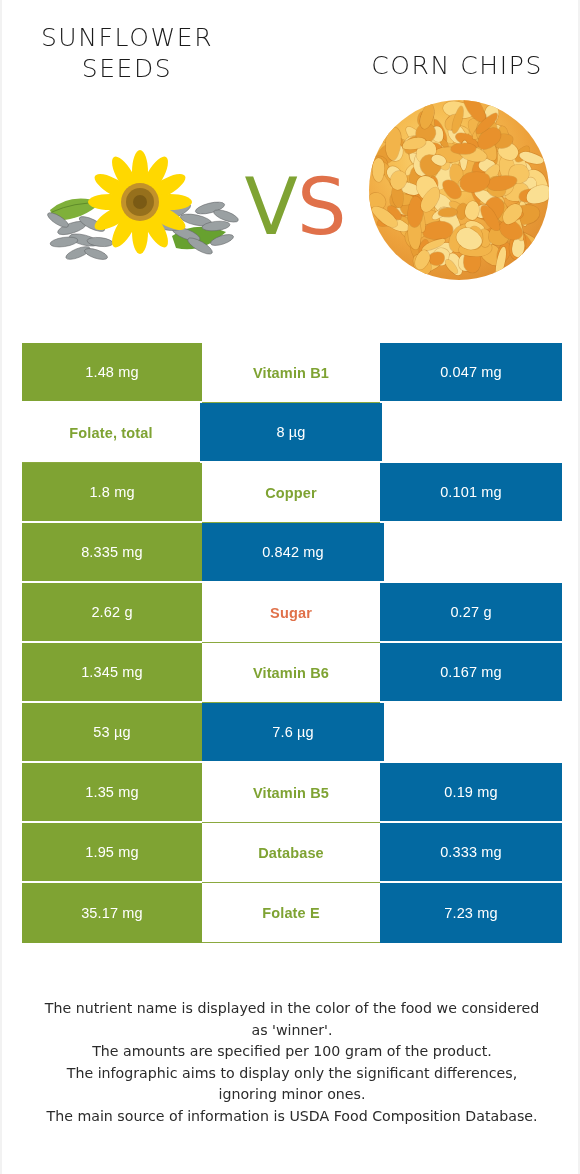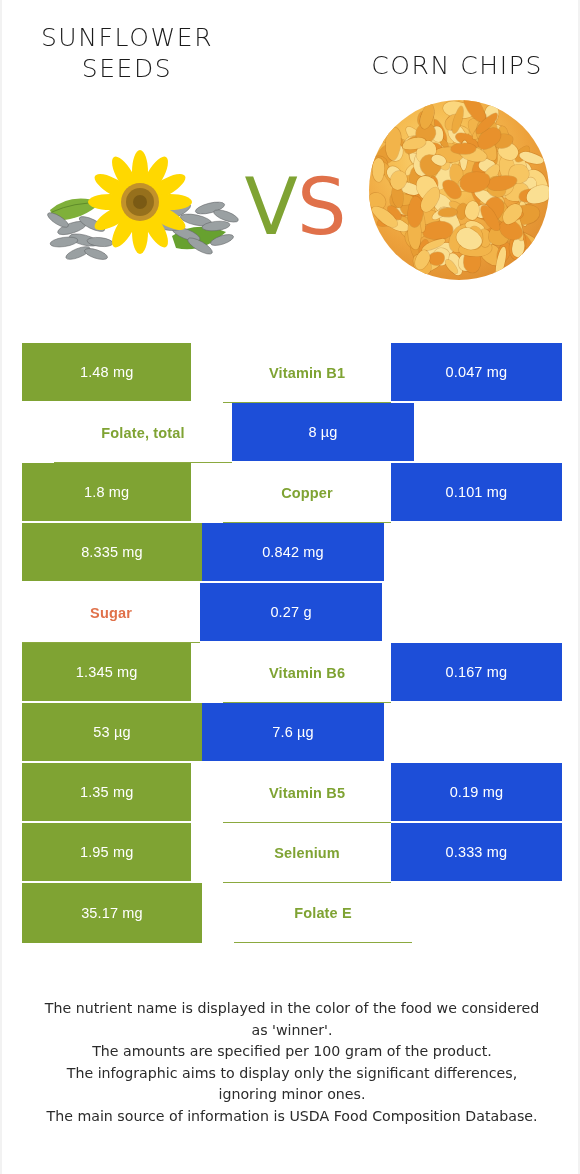"Vitamin B1" .win-green { margin-left: 32px -> none }
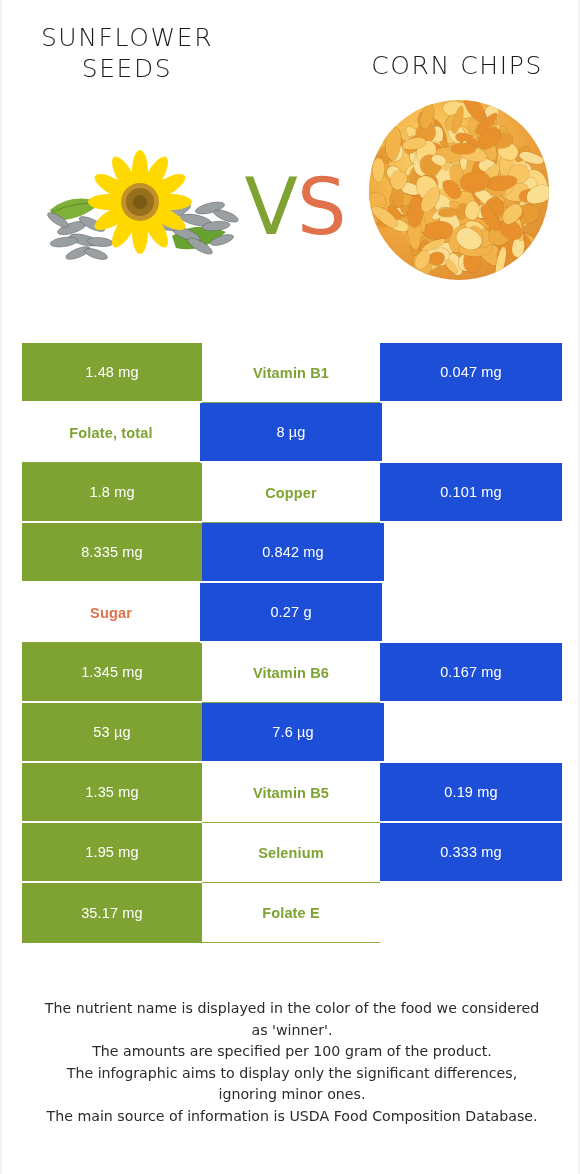"0.047 mg" .cell-right { background: #1d4ed8 -> #0369a1 }
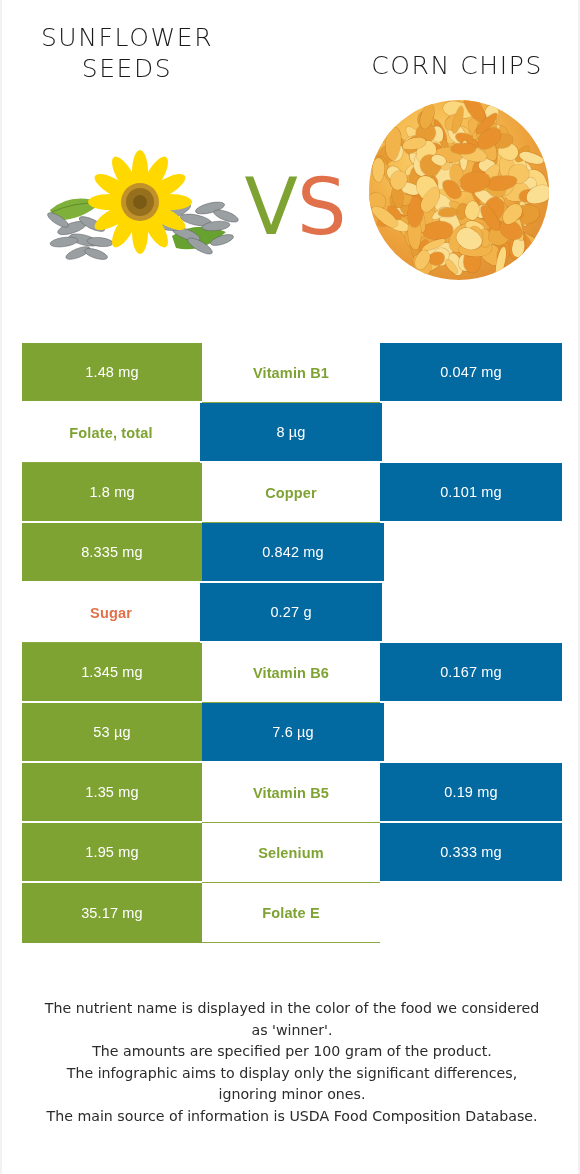"2.62 g" div.cell { html: none -> <div>2.62 g</div> }
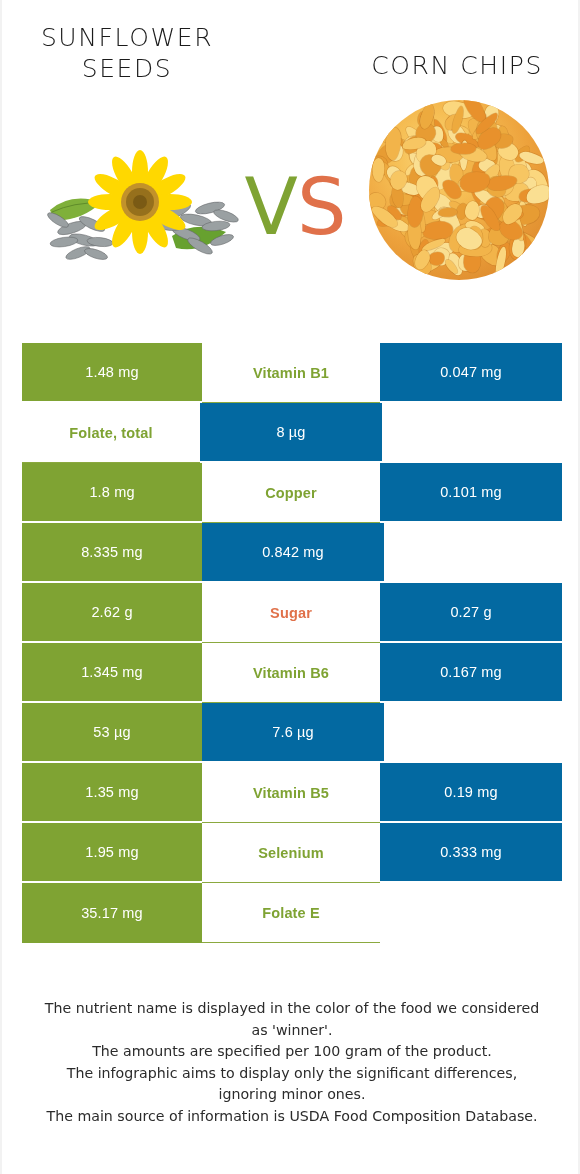"Selenium" div.cell { text: Selenium -> Database }
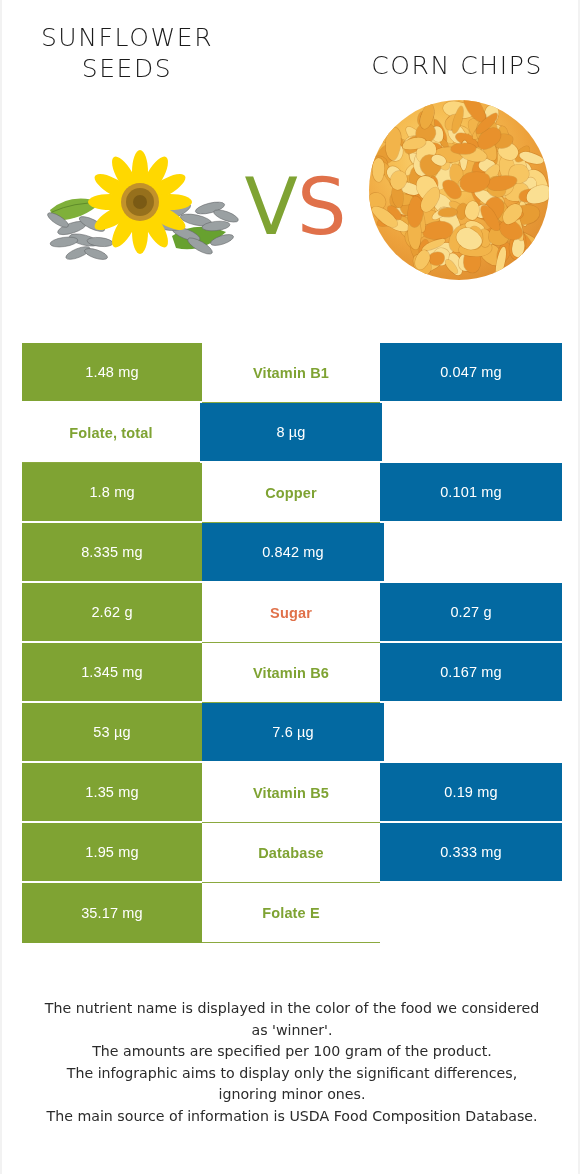"7.23 mg" div.cell { html: none -> <div>7.23 mg</div> }
